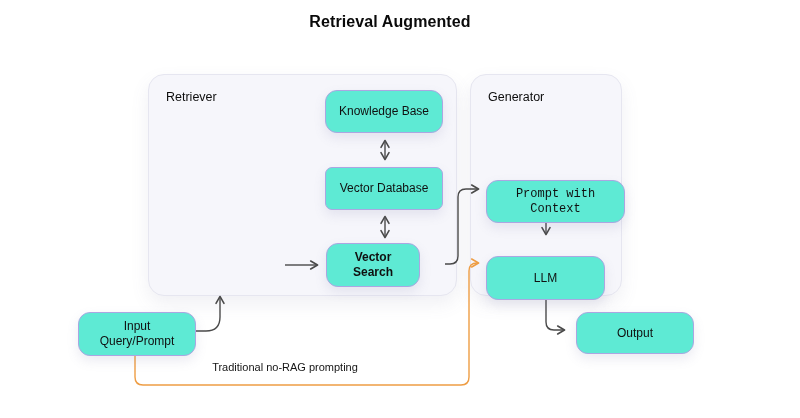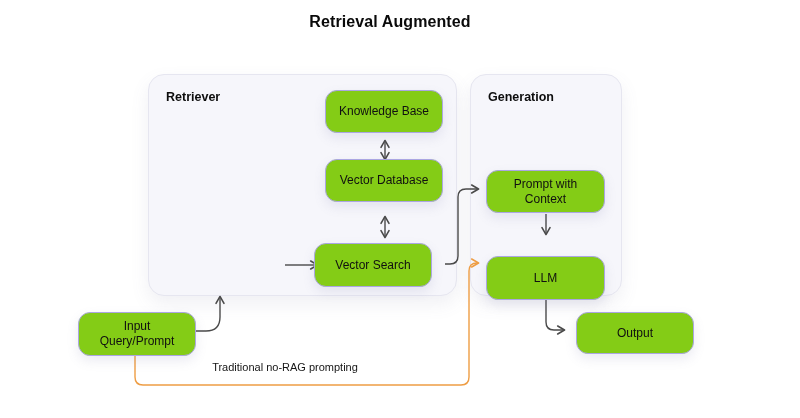"Retriever" .container-box .container-label { font-weight: 700 -> 400 }
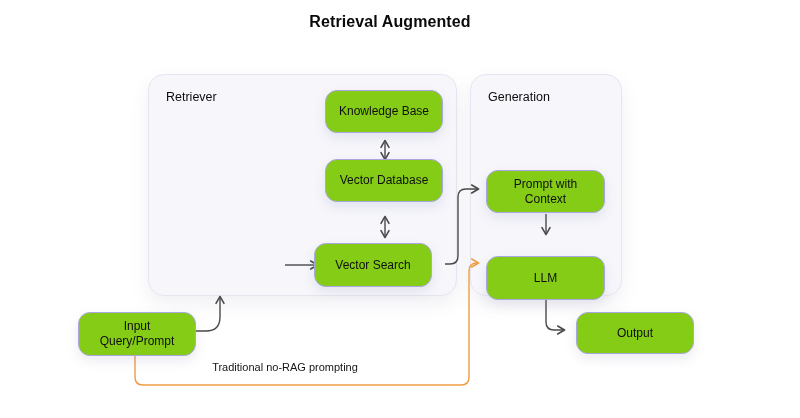"Generation" span.container-label { text: Generation -> Generator }
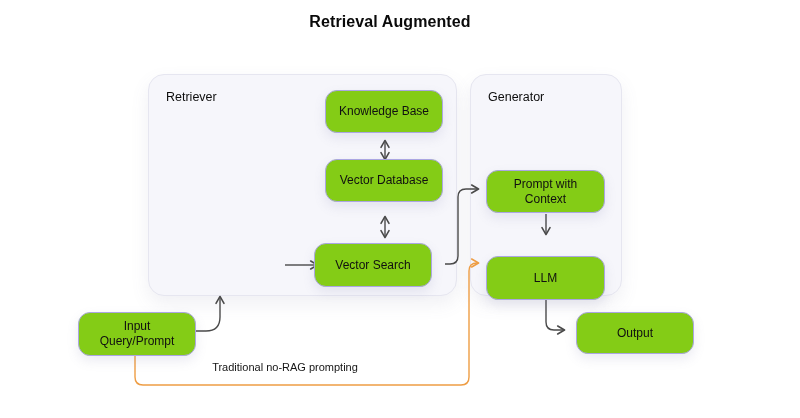"Knowledge Base" .node { background: #84cc16 -> #5eead4 }
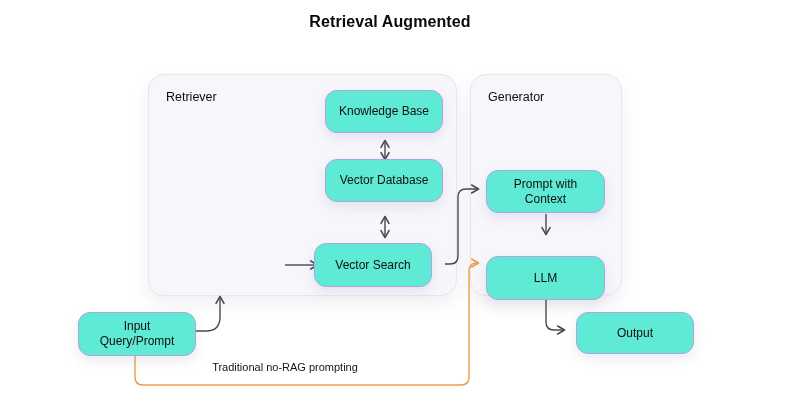"Vector Database" .node-vector-database { border-radius: none -> 7px; top: 159px -> 167px }
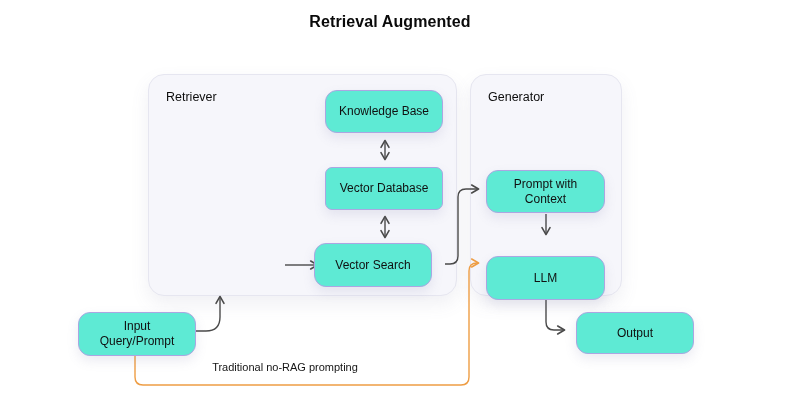"Prompt with Context" .node-prompt-with-context { font-family: none -> Liberation Mono, monospace; top: 170px -> 180px; width: 119px -> 139px }
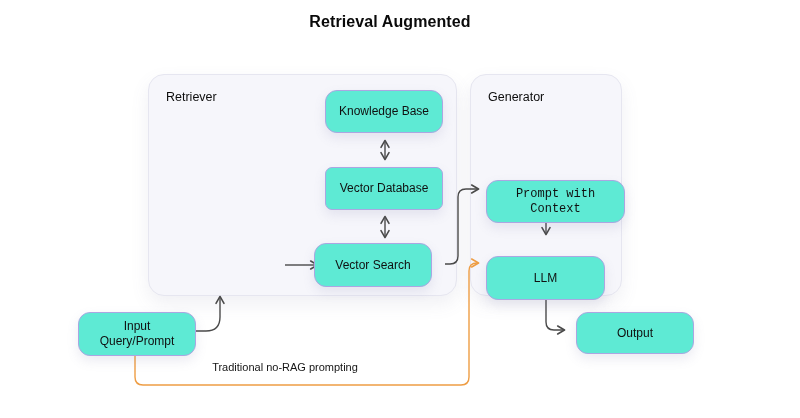"Vector Search" .node-vector-search { font-weight: none -> bold; left: 314px -> 326px; width: 118px -> 94px }
